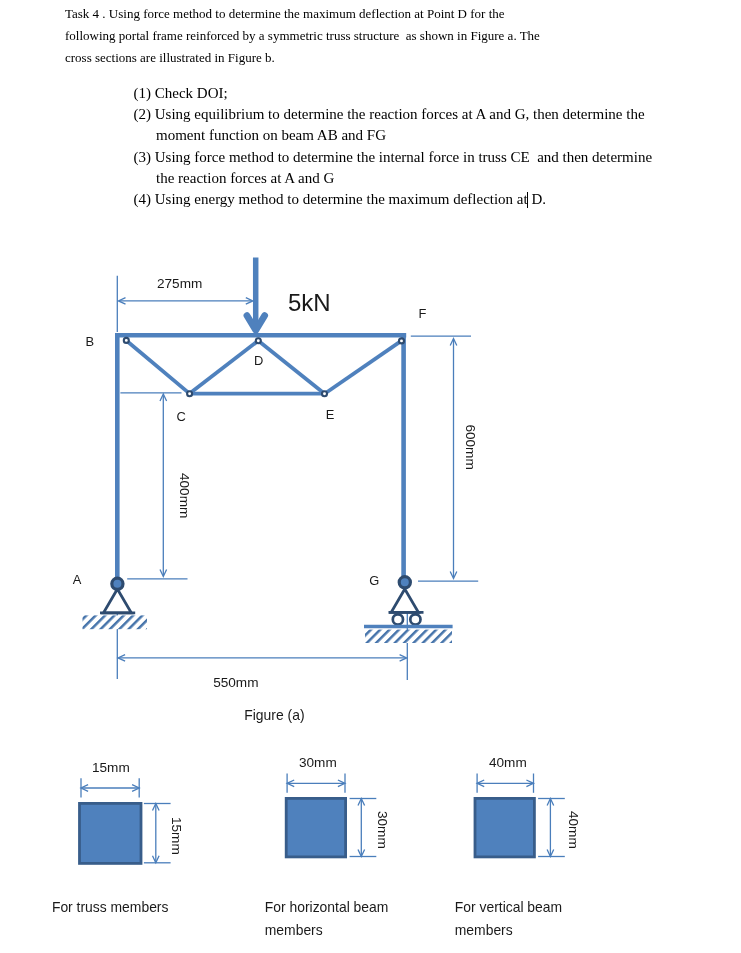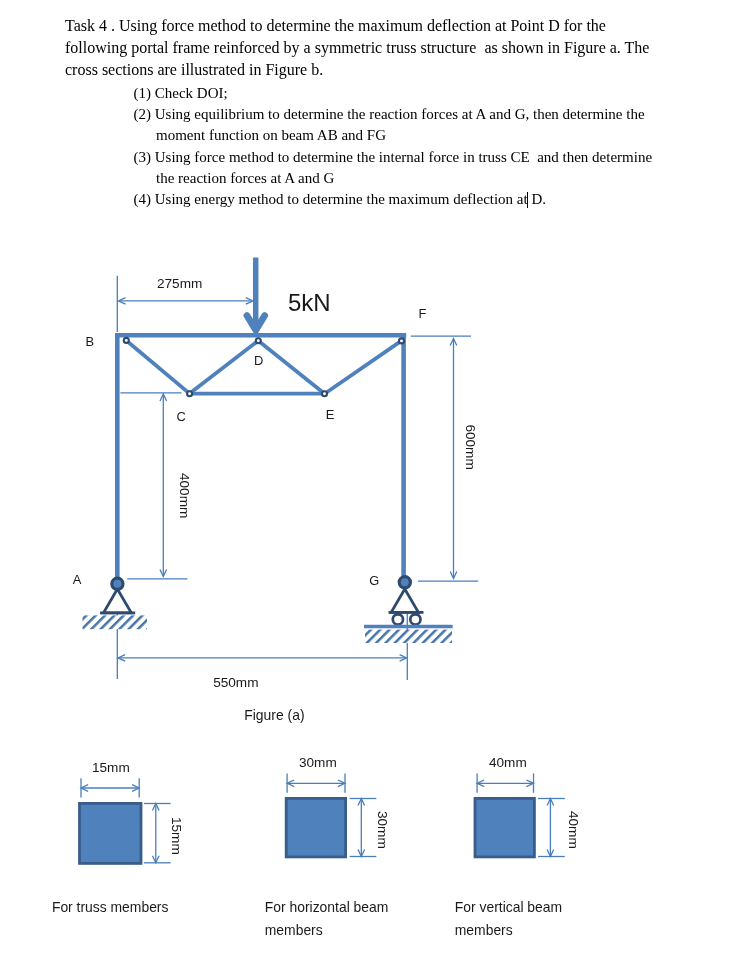"Task 4 . Using force" #p1 { font-size: 16px -> 13px; top: 15px -> 3px }
